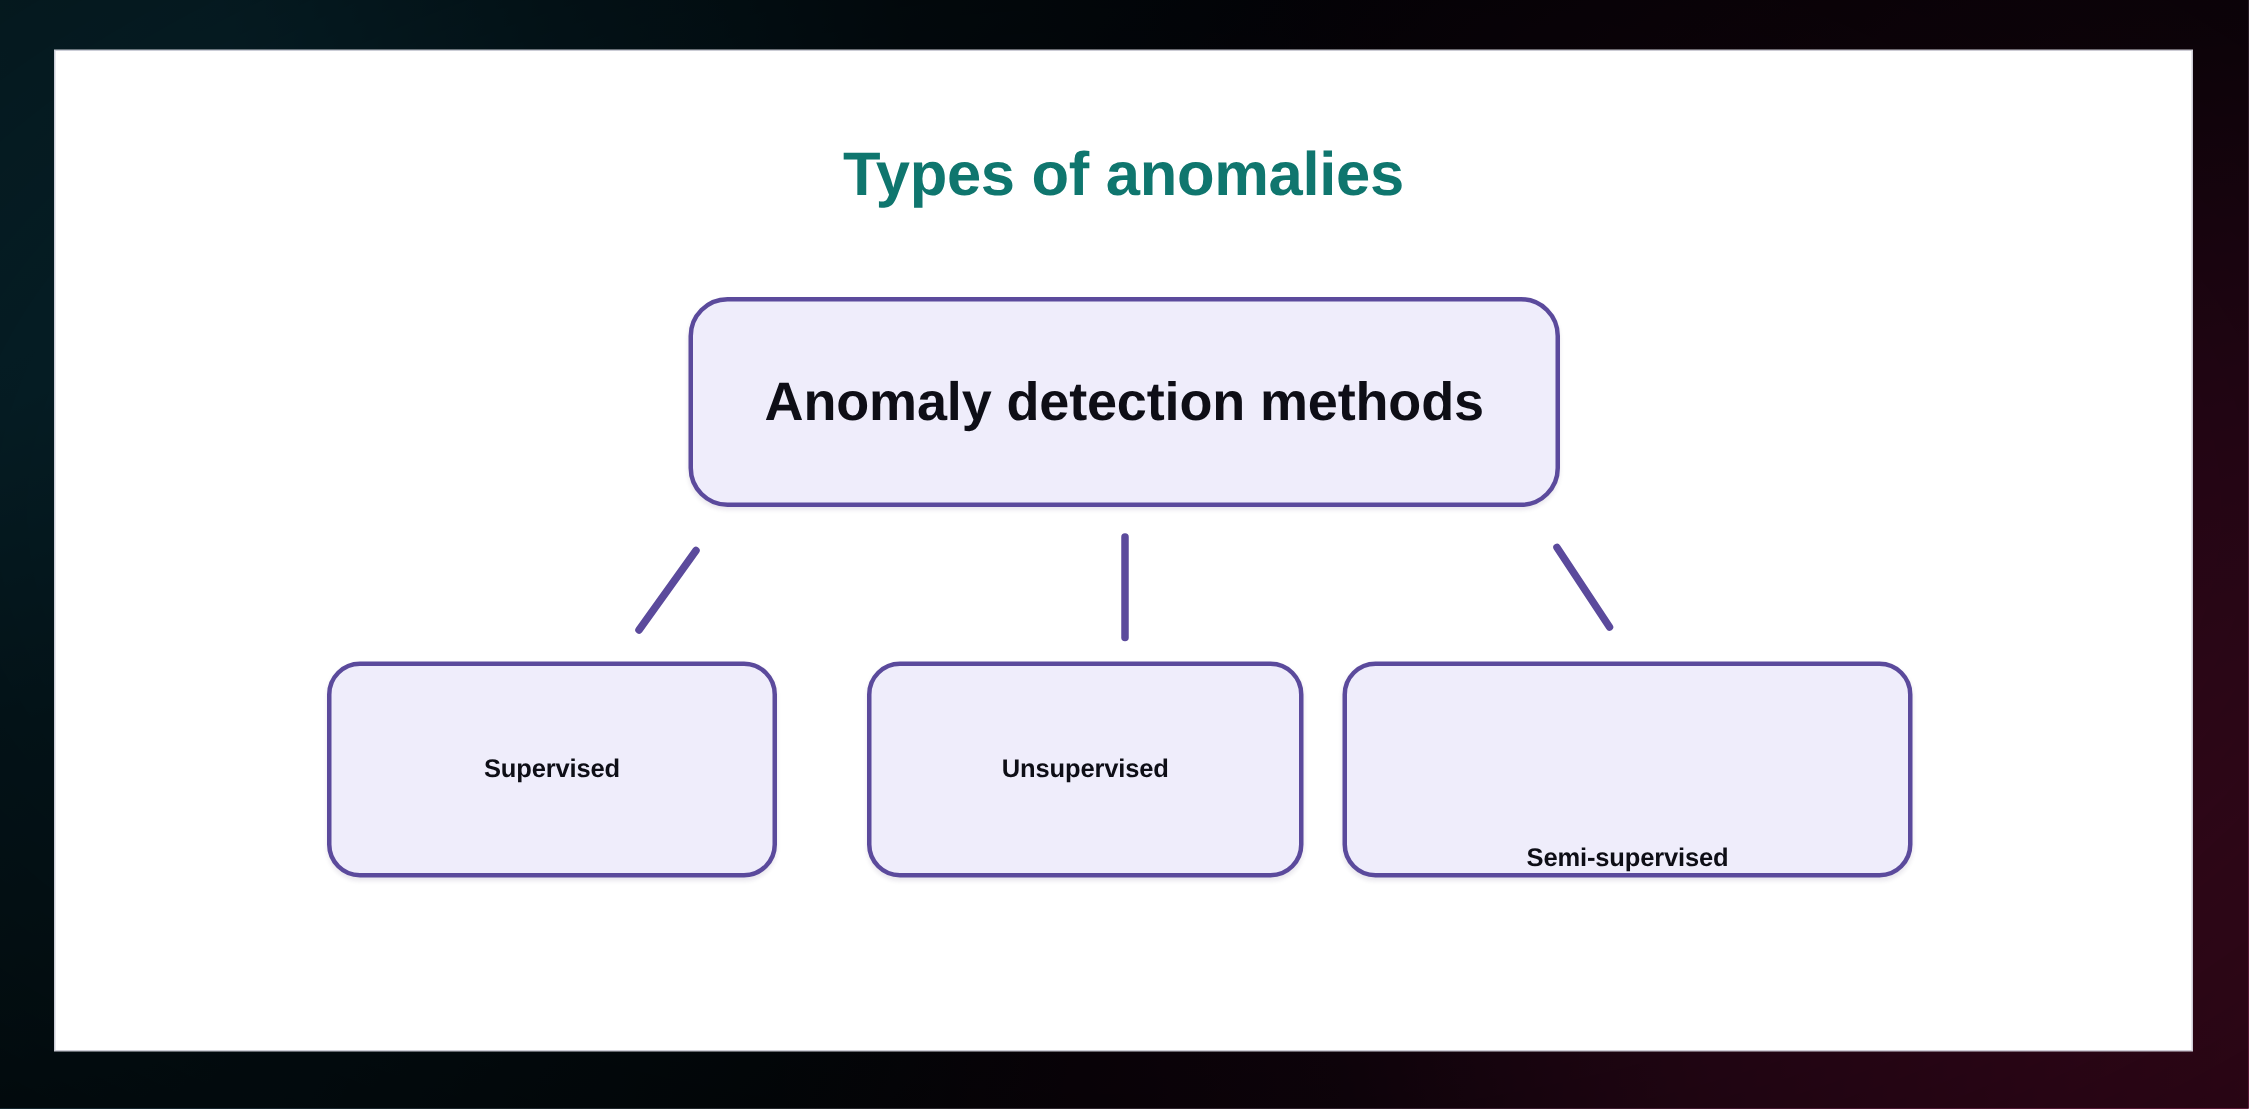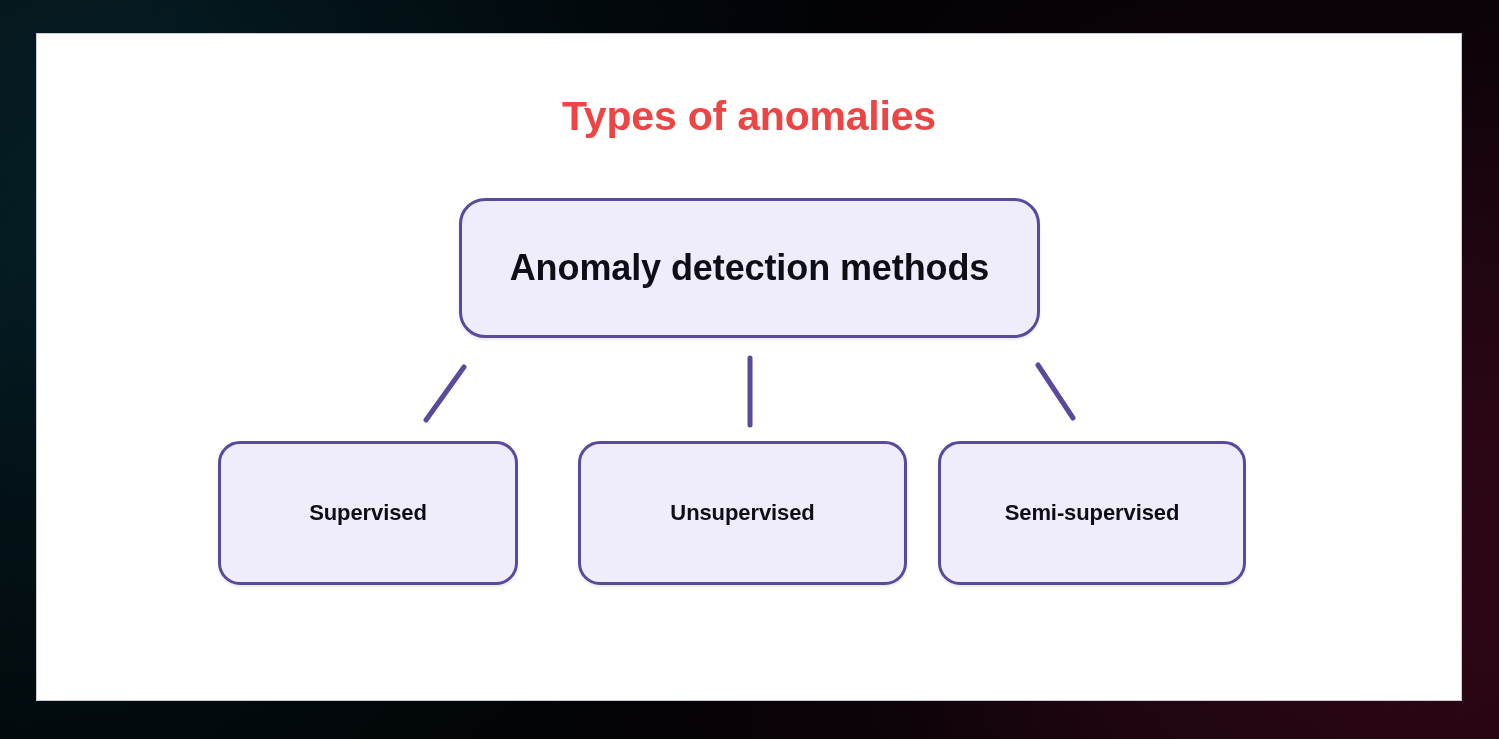"Types of anomalies" .slide-title { color: #ef4444 -> #0f766e }
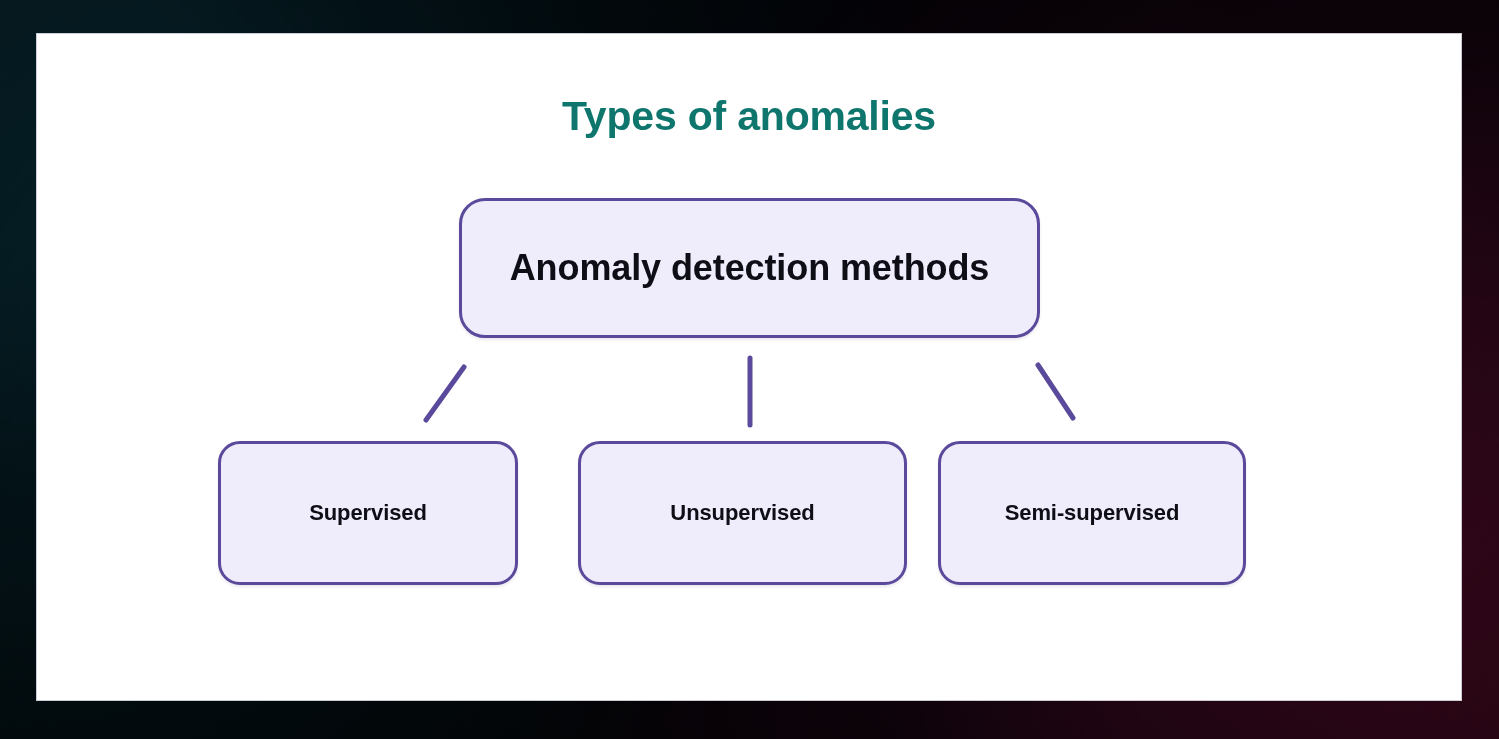"Supervised" .node span { font-size: 22px -> 17px }
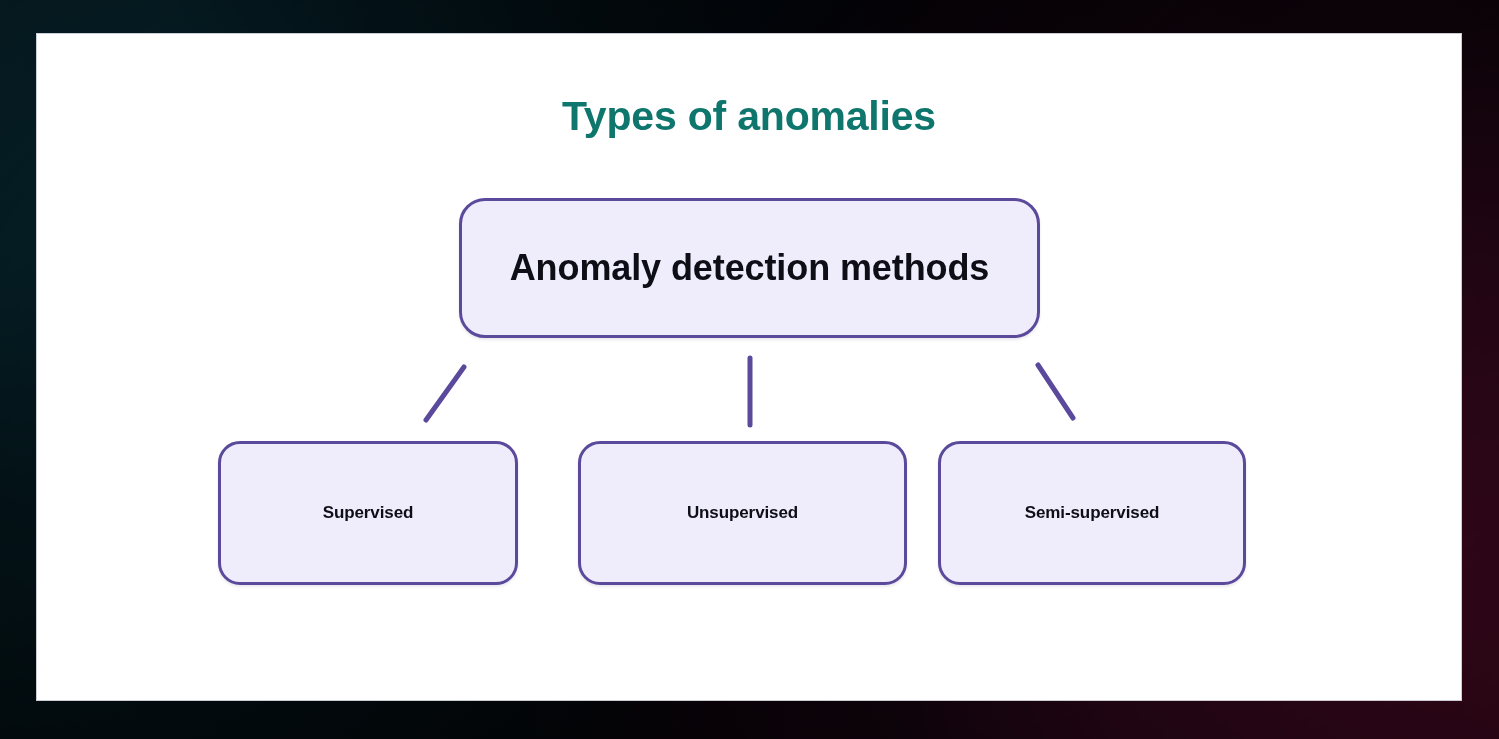"Unsupervised" .node-child-2 { width: 329px -> 291px }
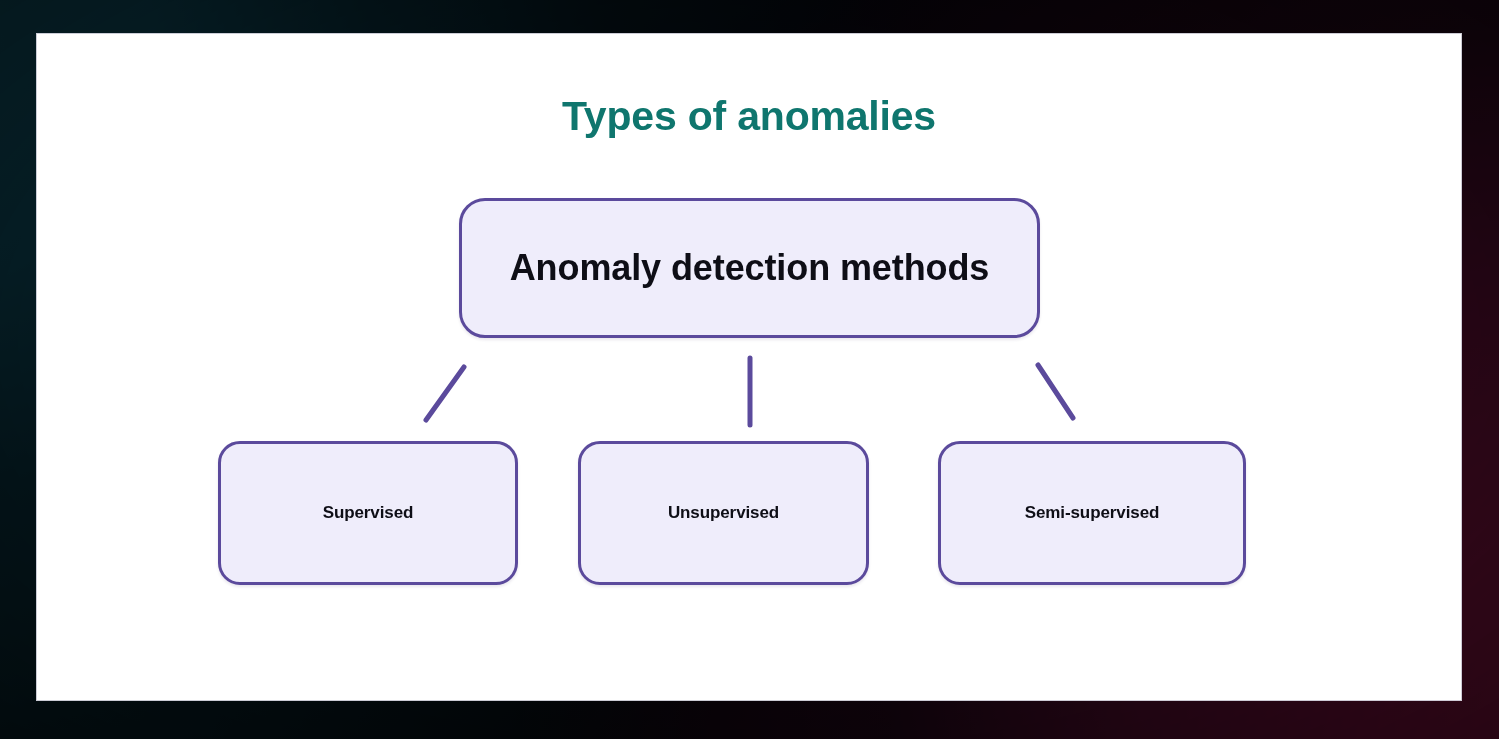"Semi-supervised" .node-child-3 { align-items: none -> flex-end; left: 901px -> 858px; width: 308px -> 380px }
